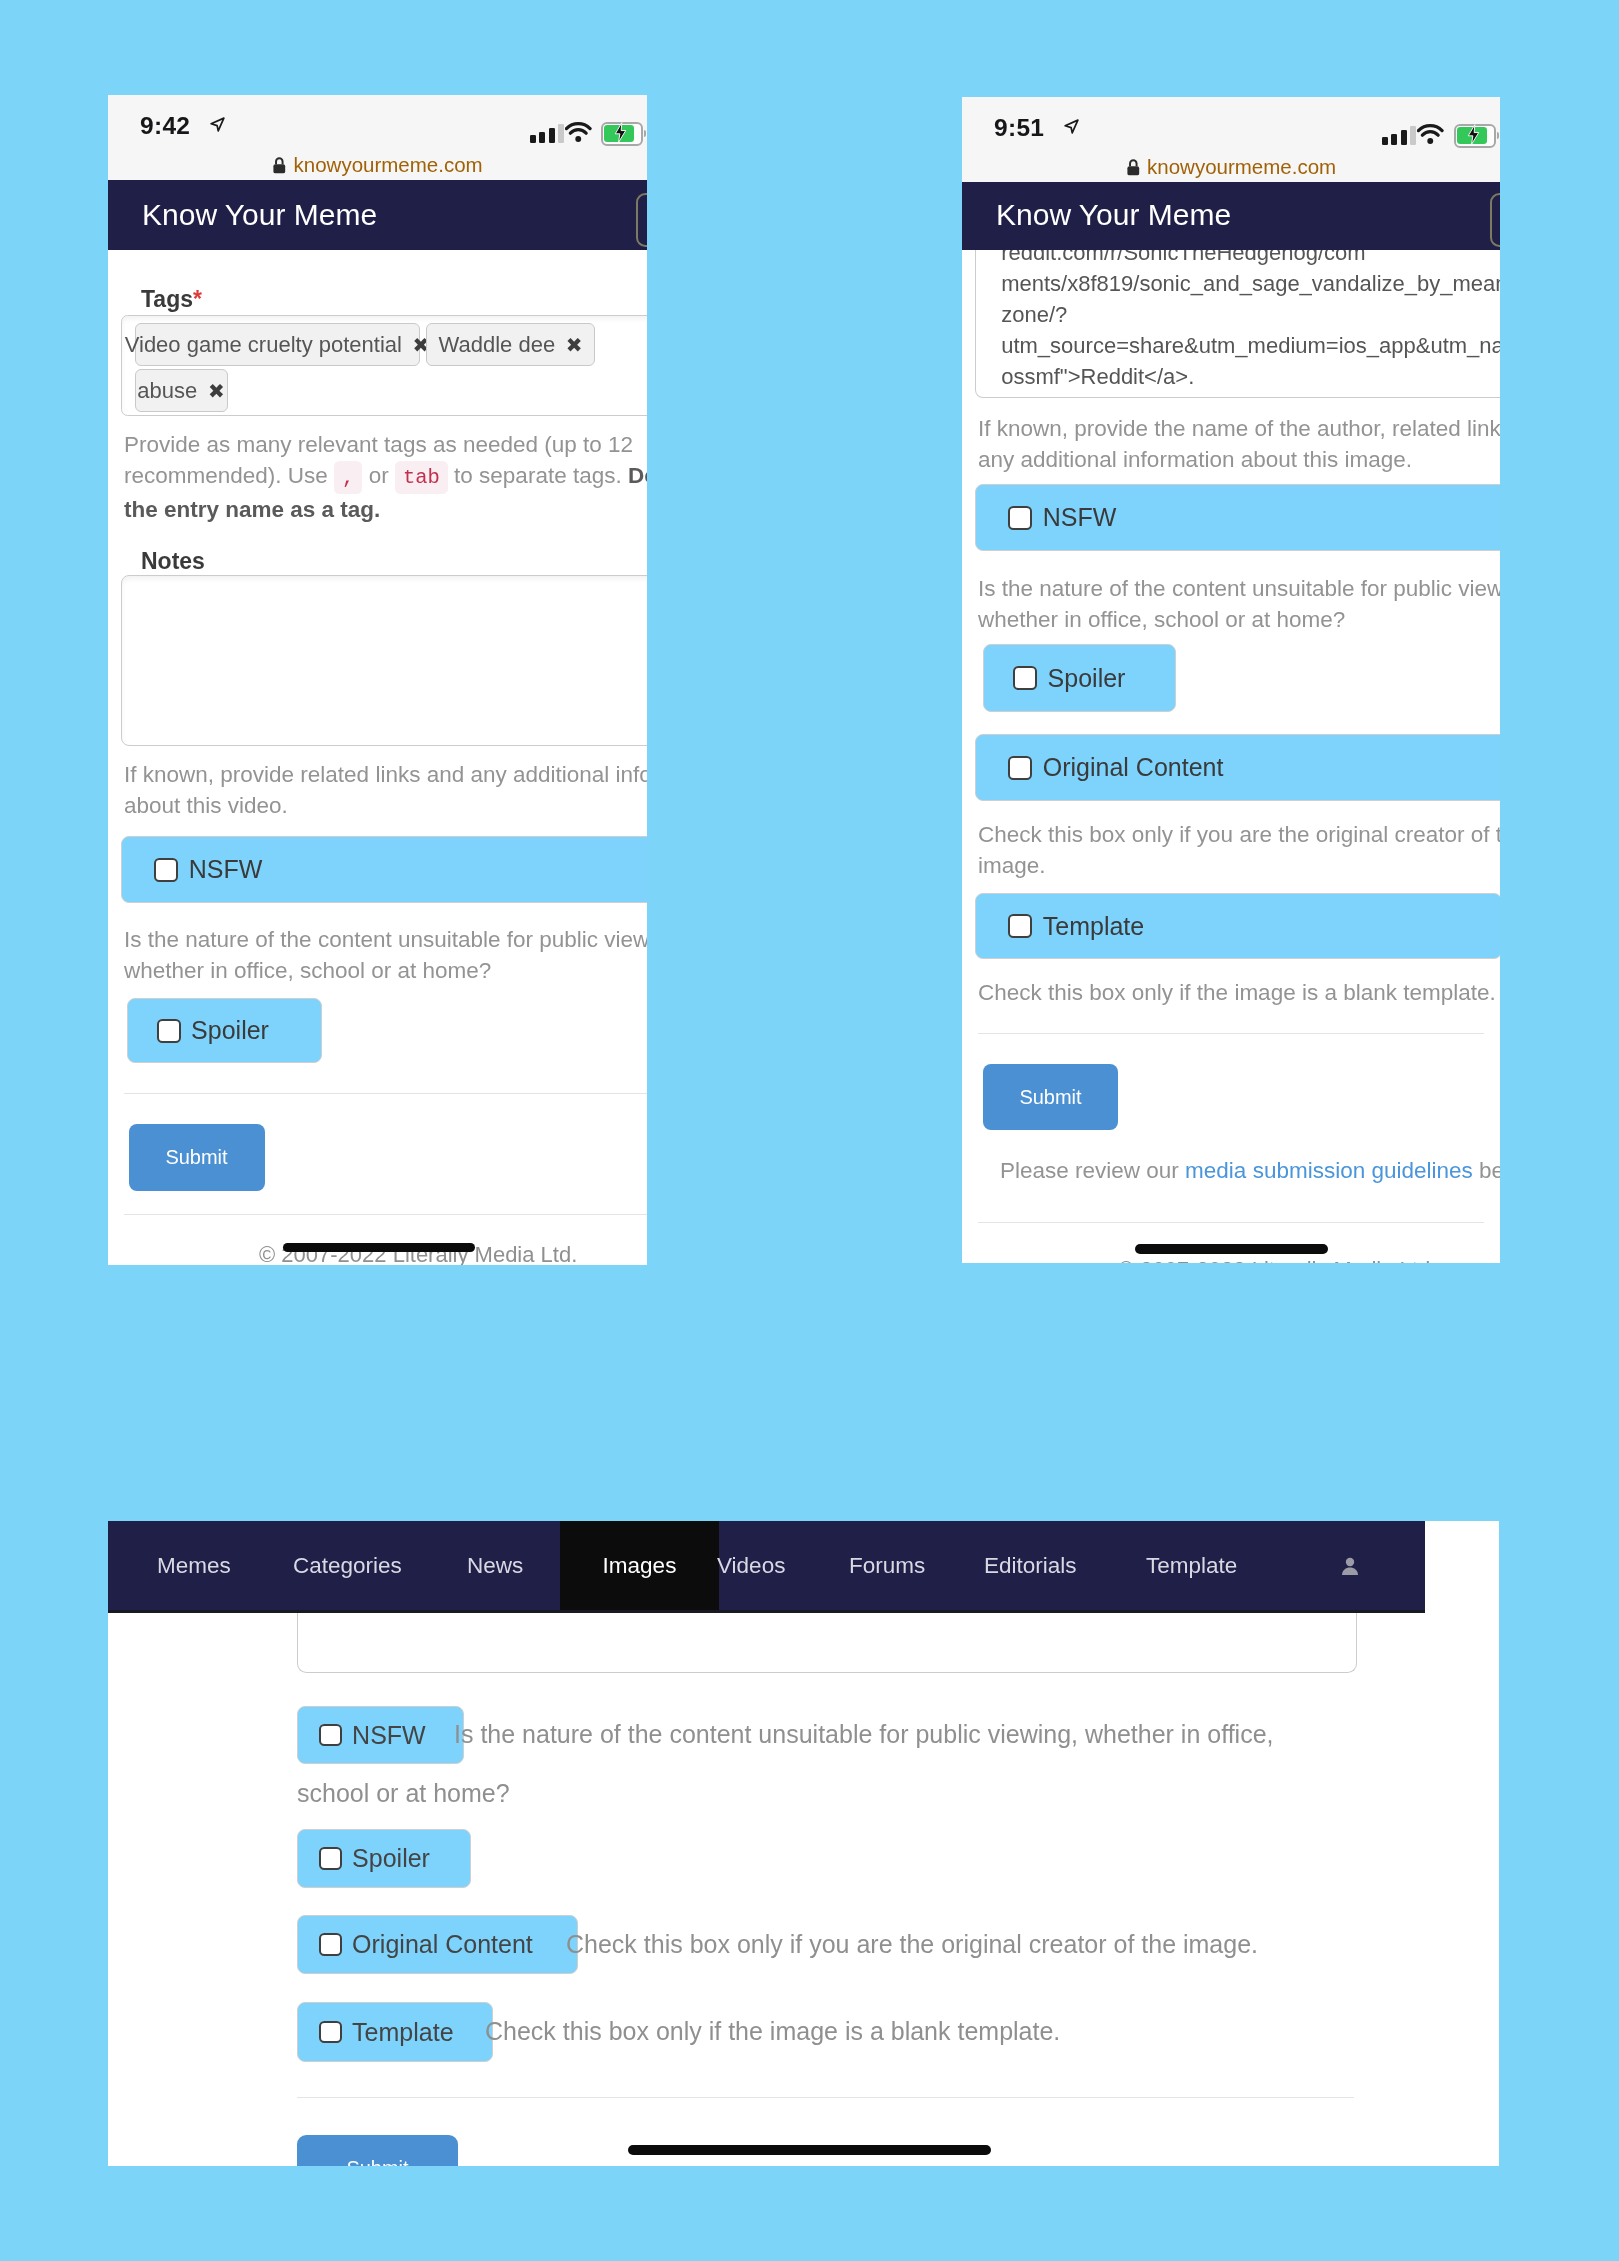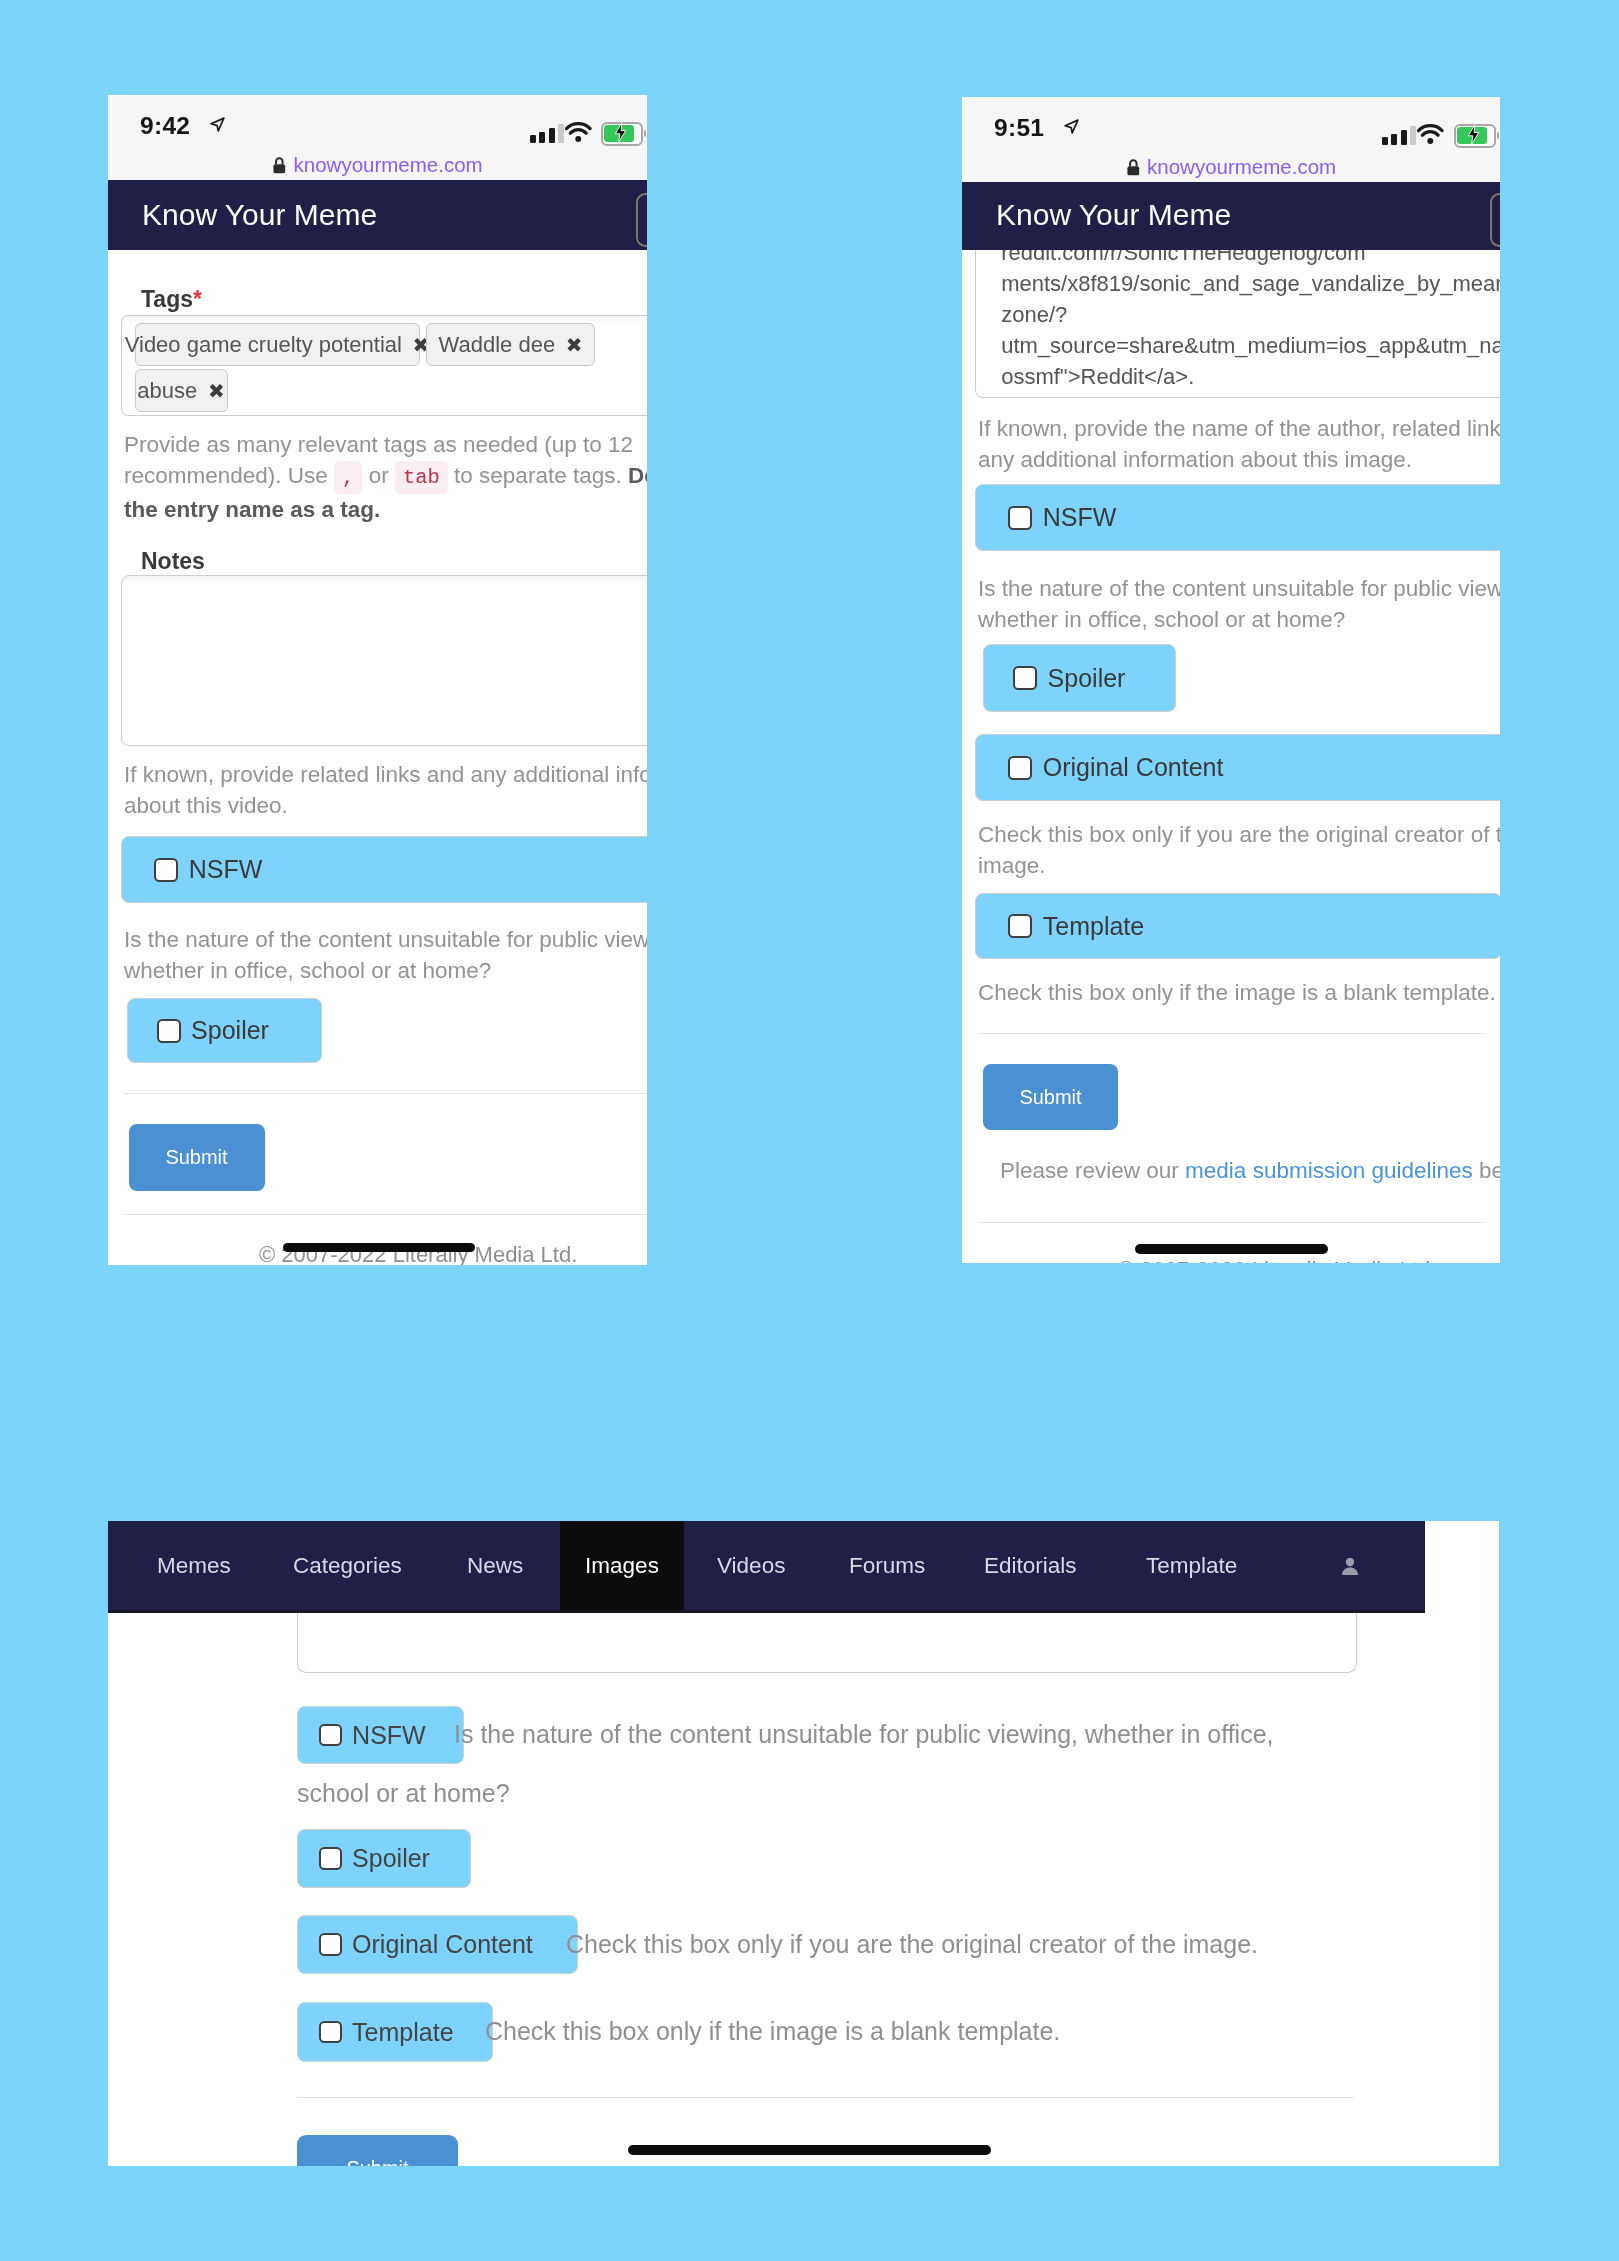"knowyourmeme.com" .urlrow { color: #8b5cf6 -> #a16207 }
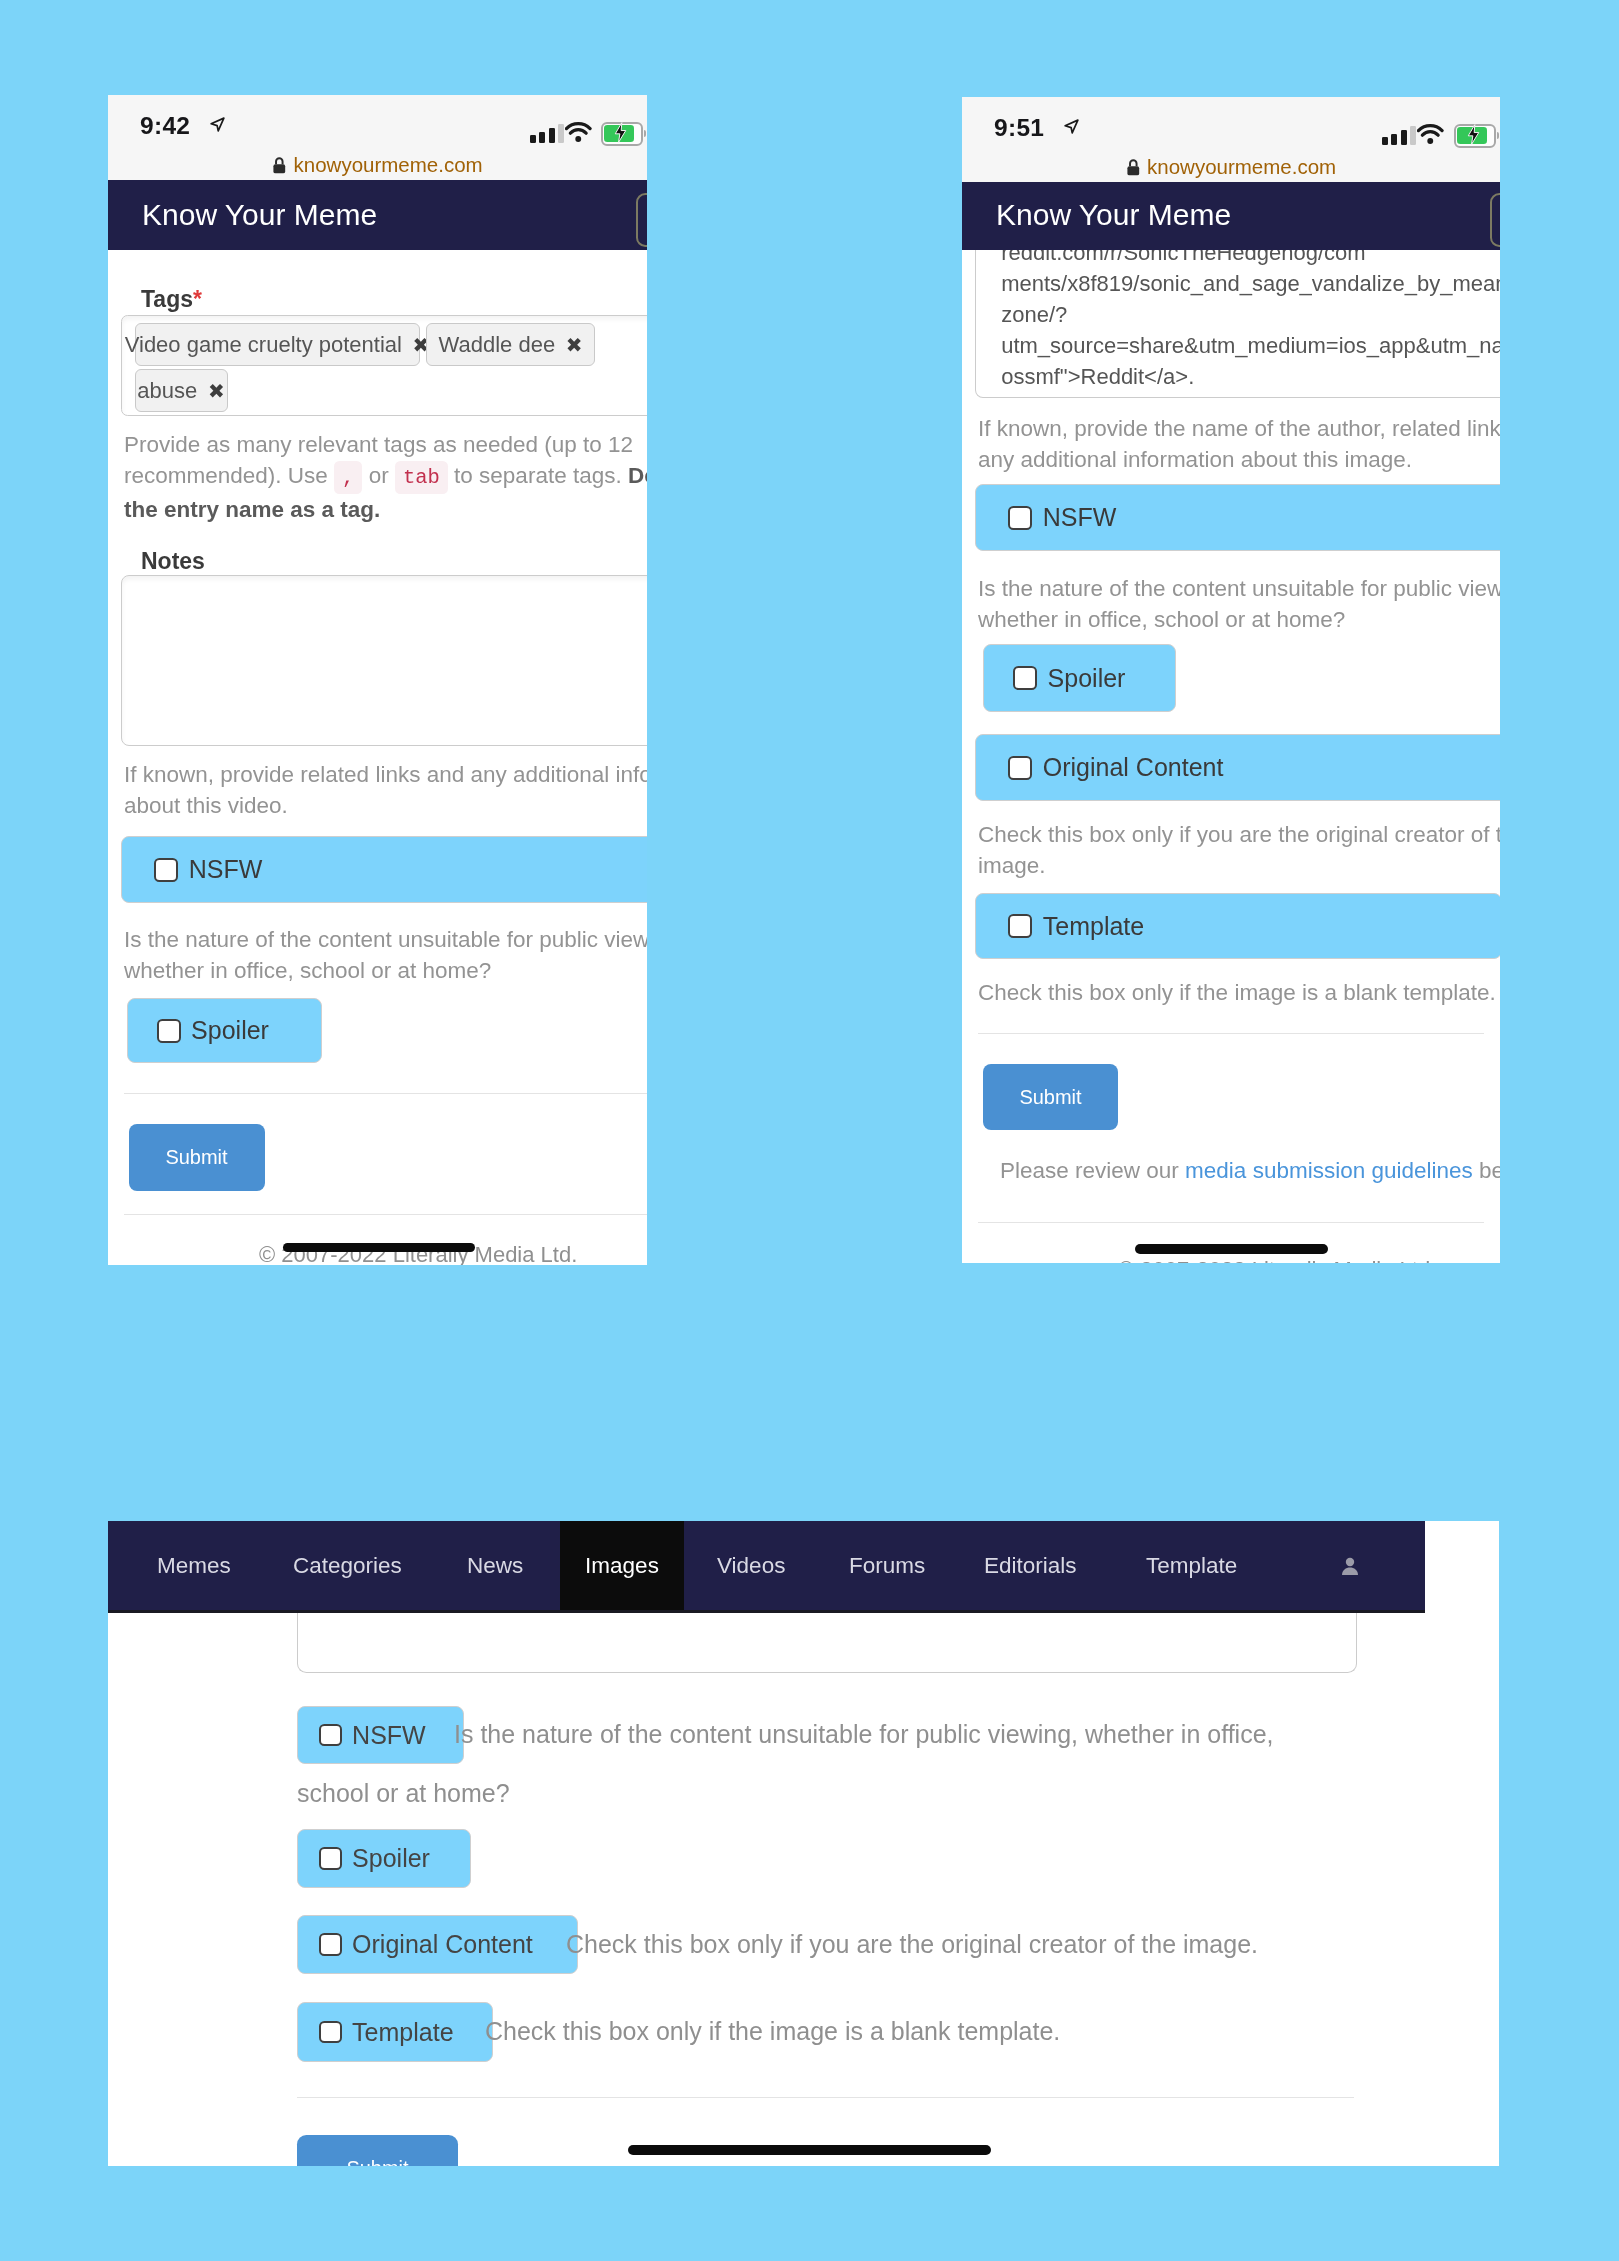"Images" div.navitem { width: 124px -> 159px }
